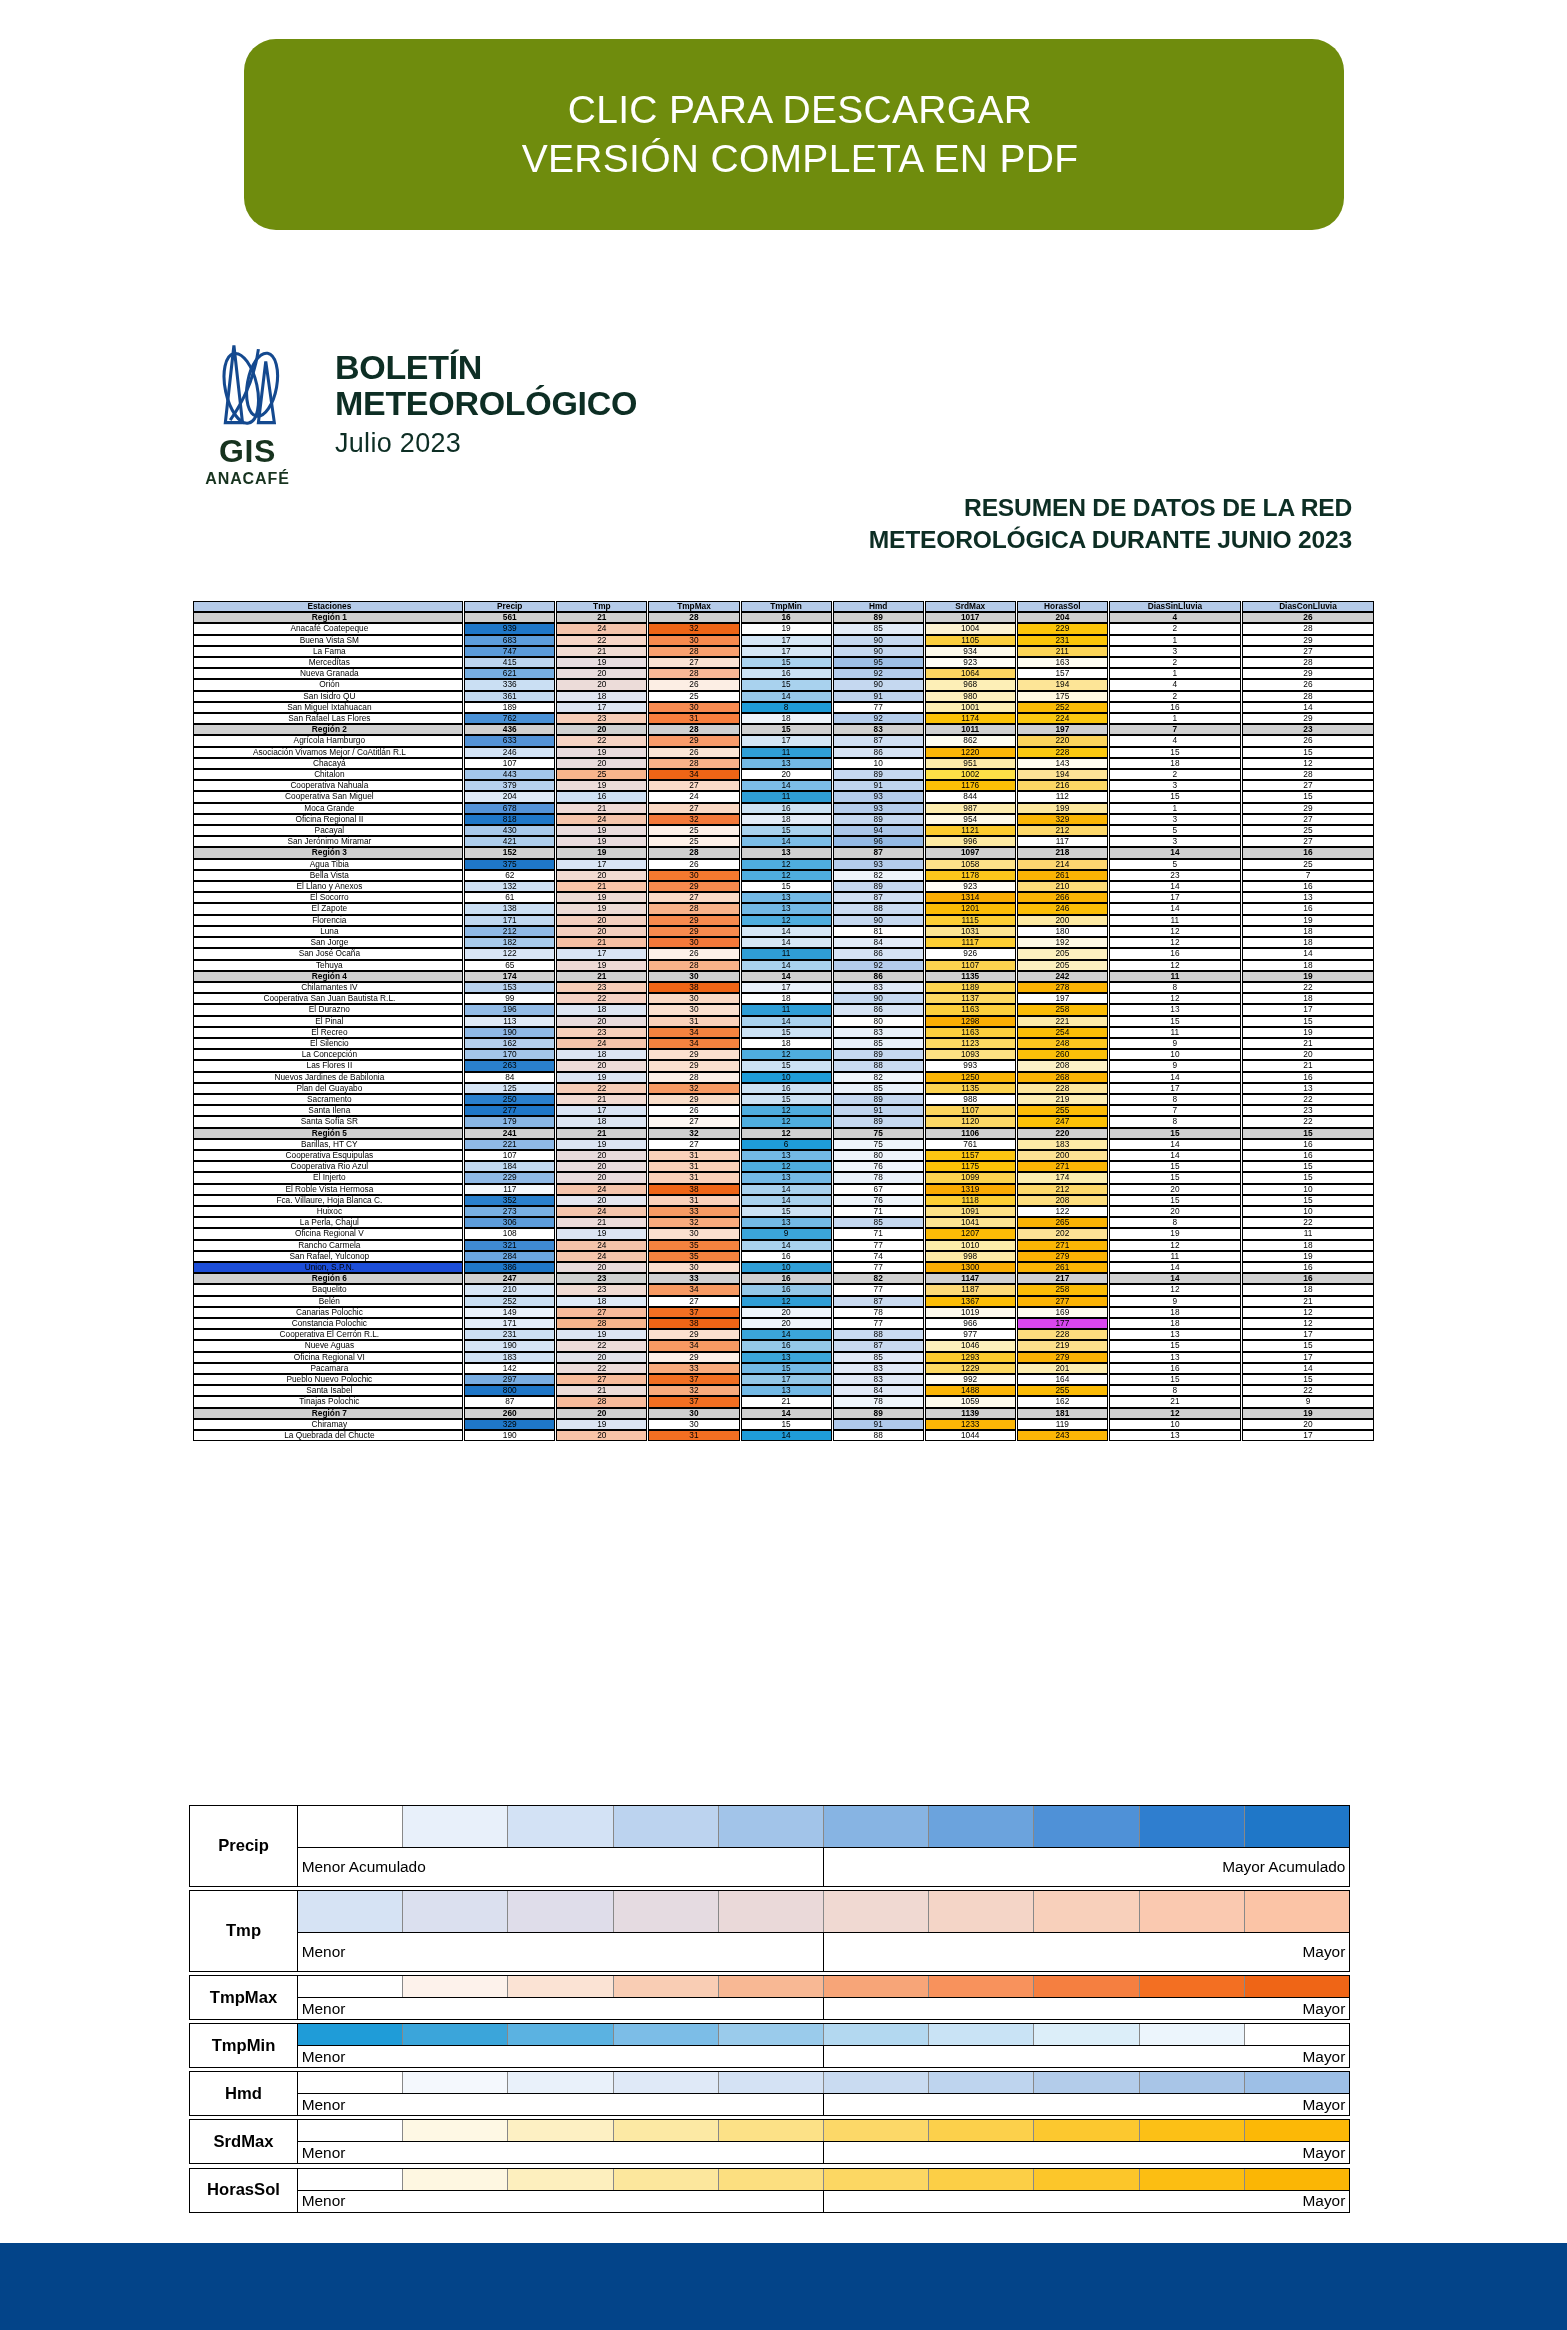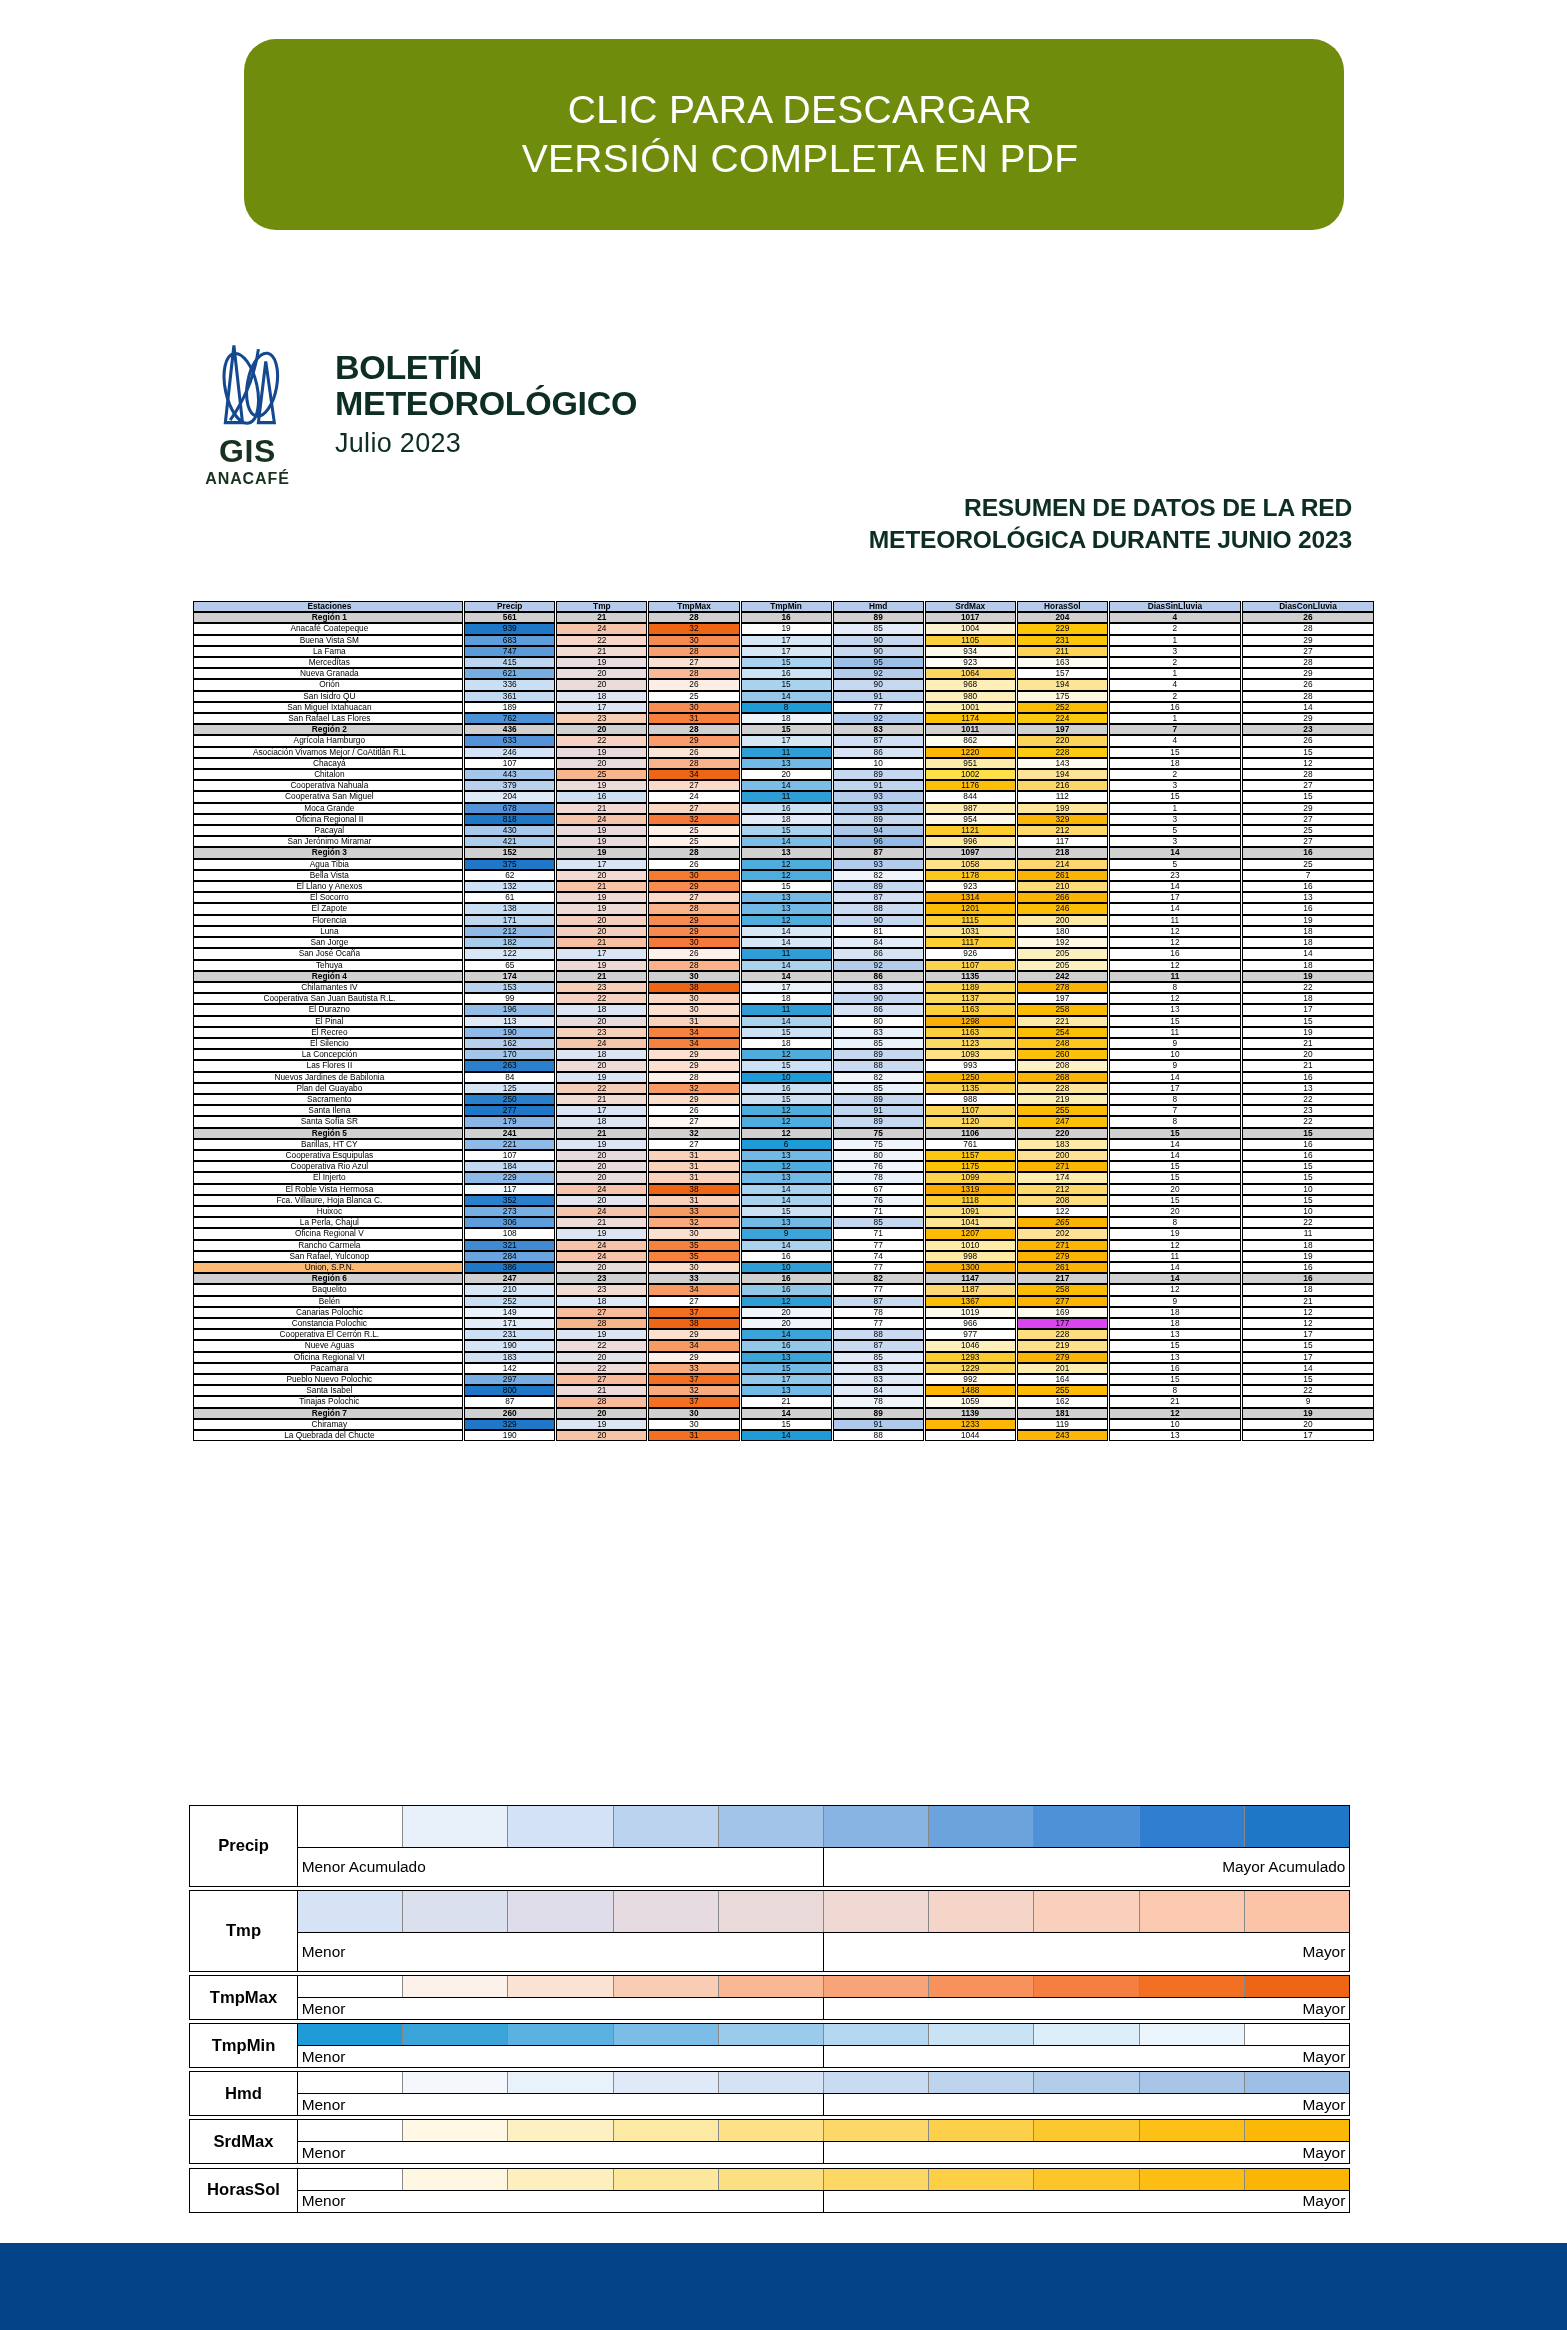"265" td { font-style: italic -> none }
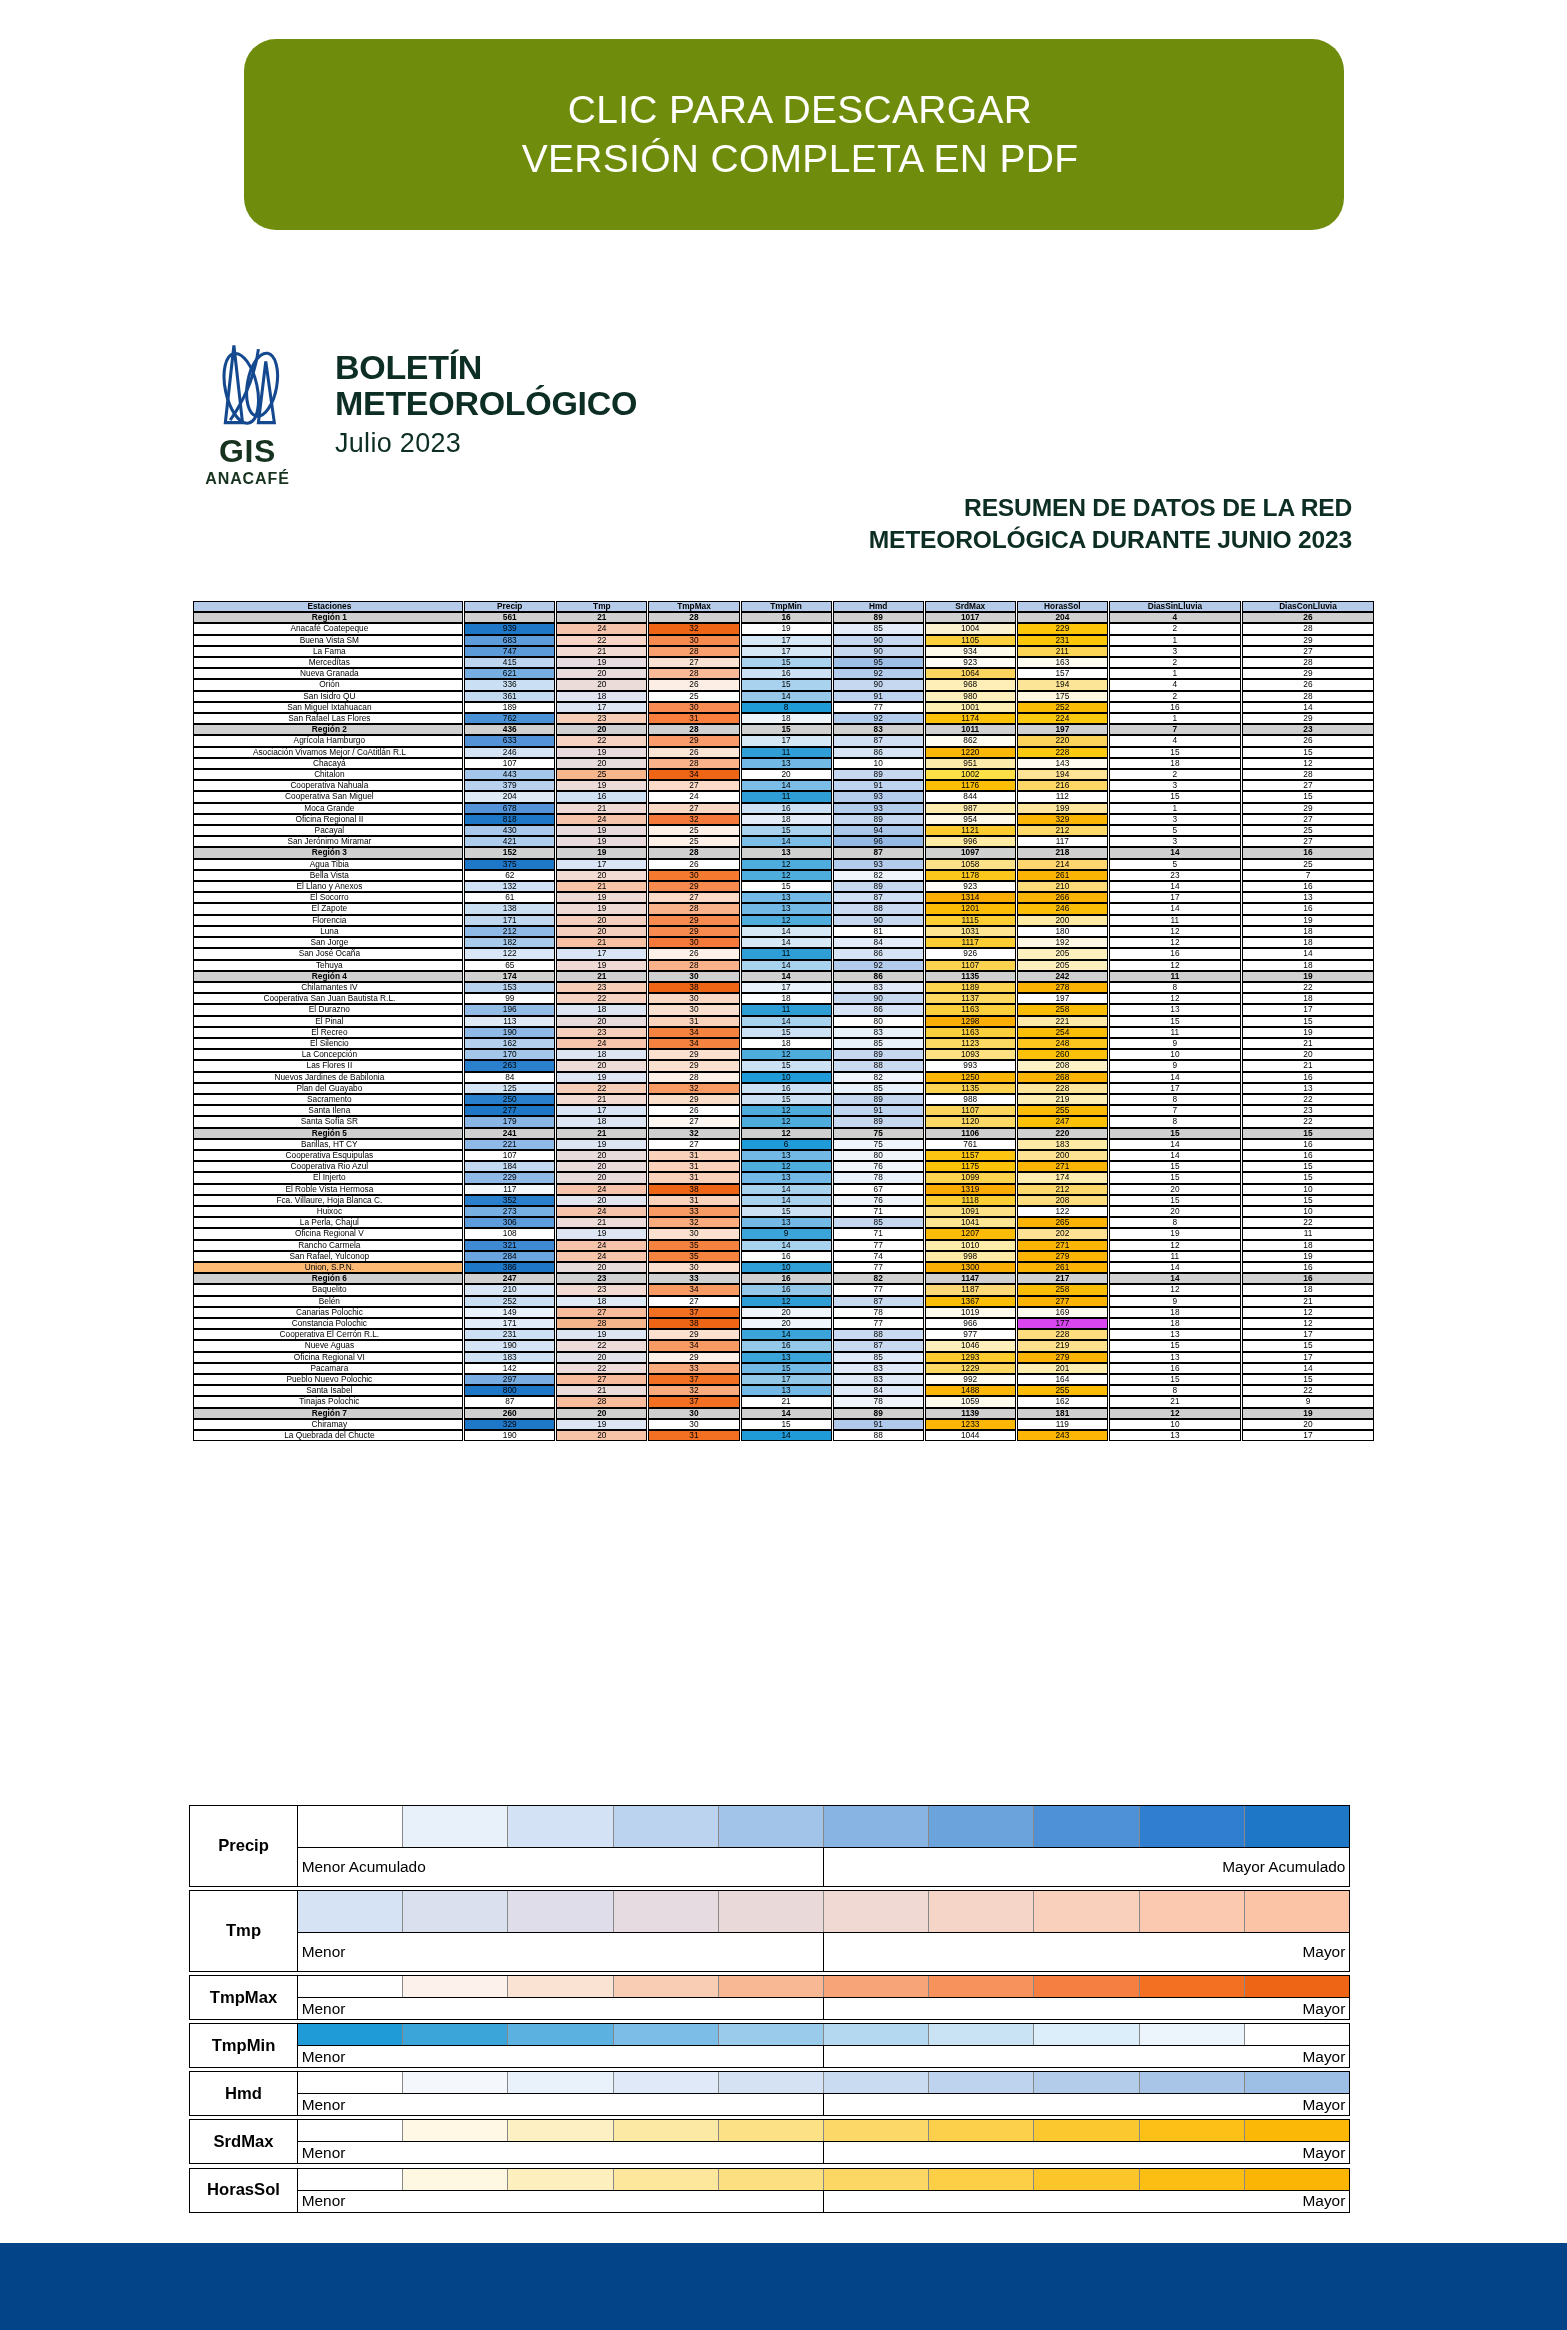"Union, S.P.N." td.stname { background: #fdba74 -> #1d4ed8 }
